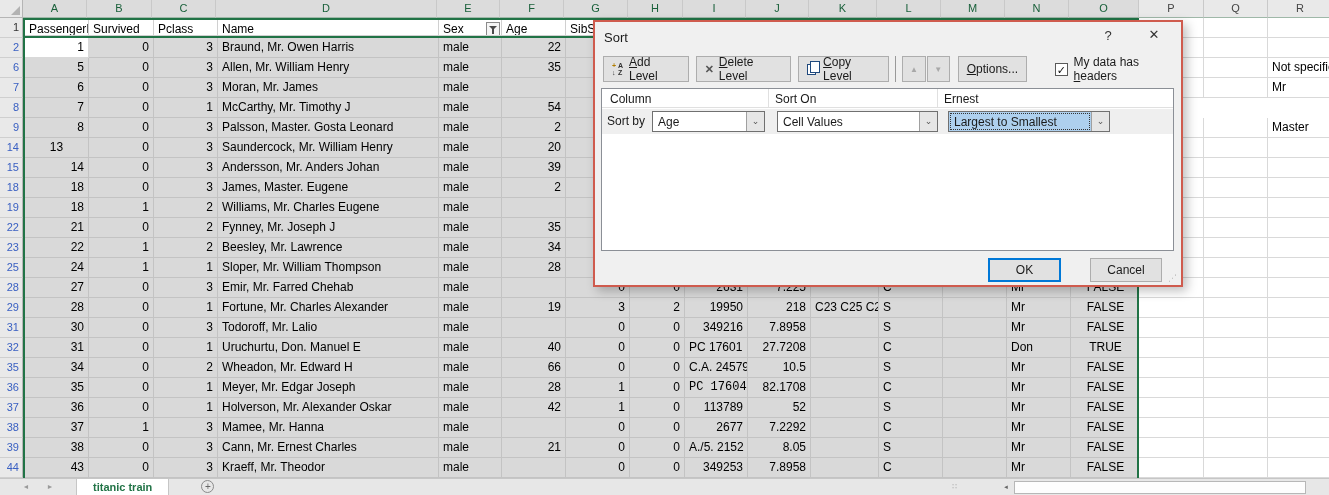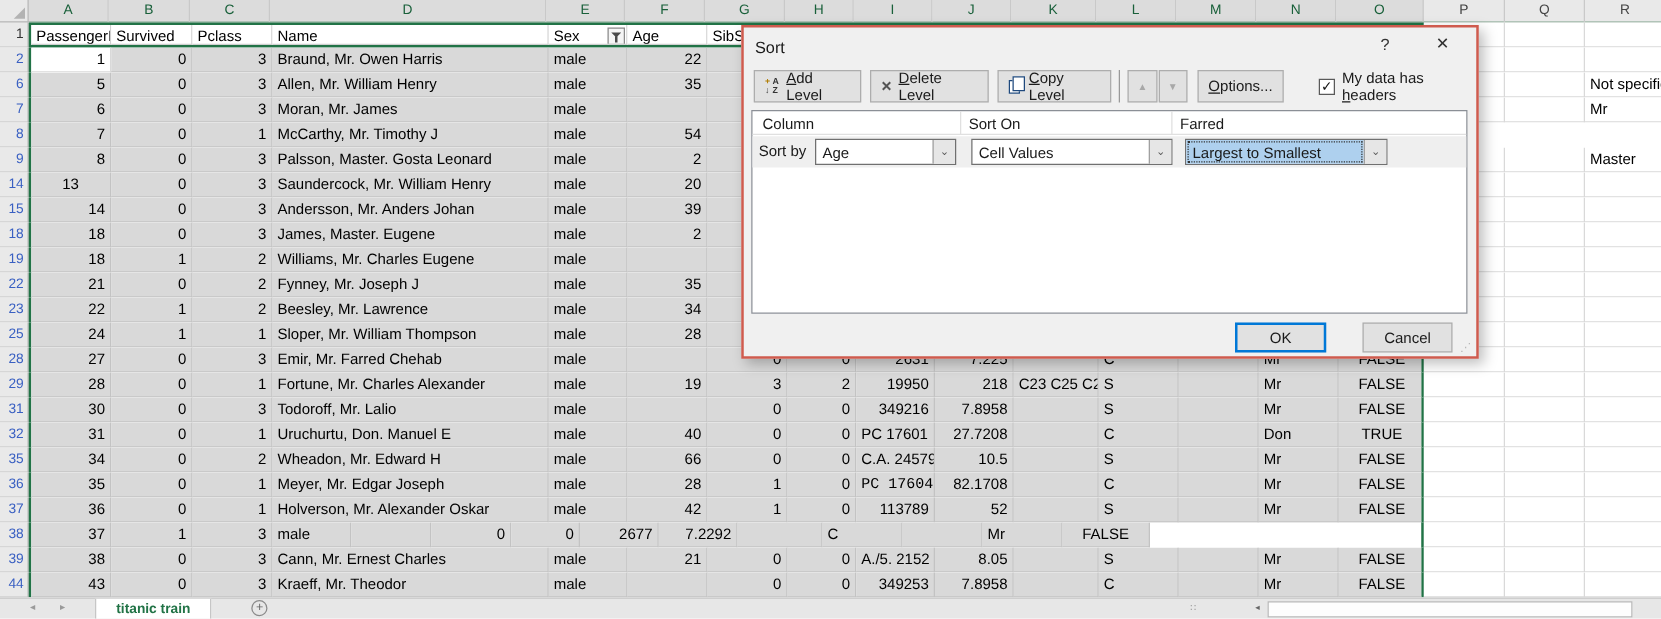"Farred" span.bh { text: Farred -> Ernest }
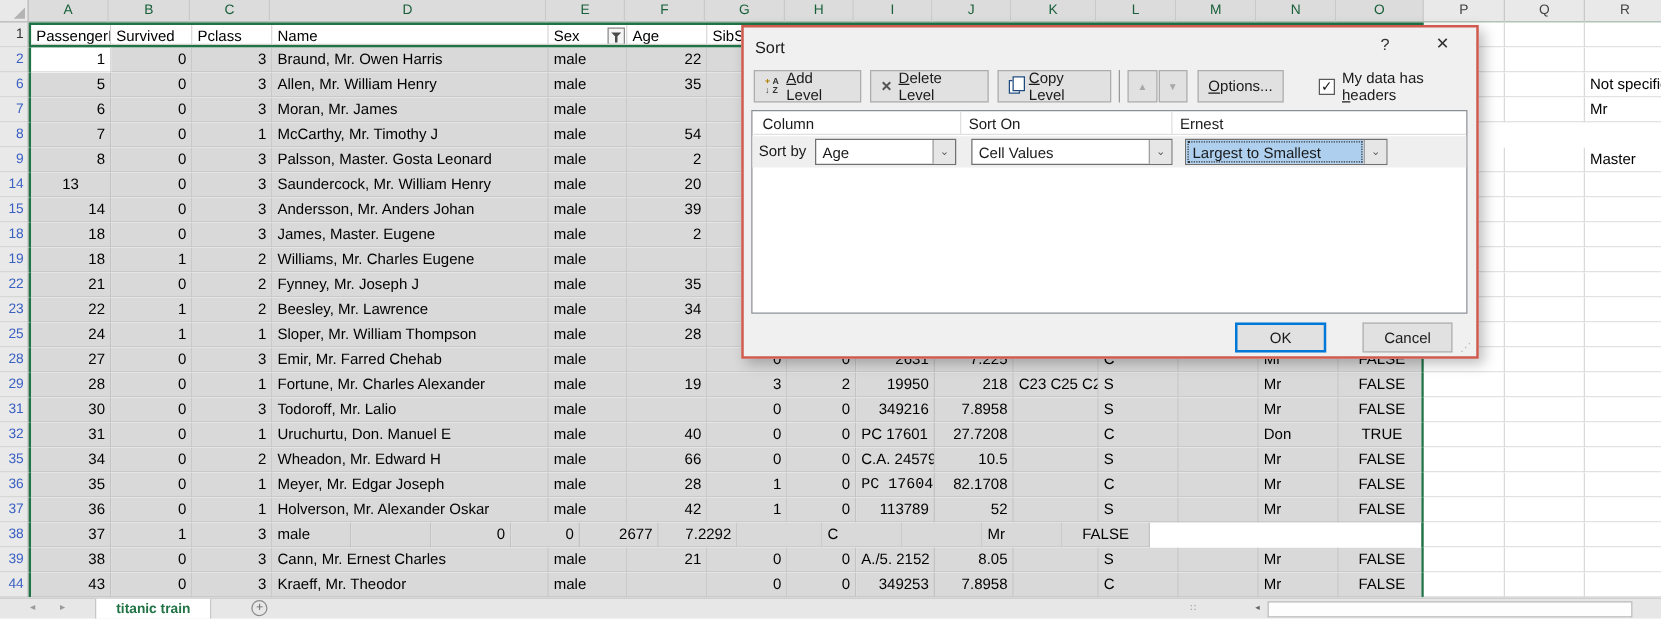"Mamee, Mr. Hanna" div.cell { html: none -> <div>Mamee, Mr. Hanna</div> }
